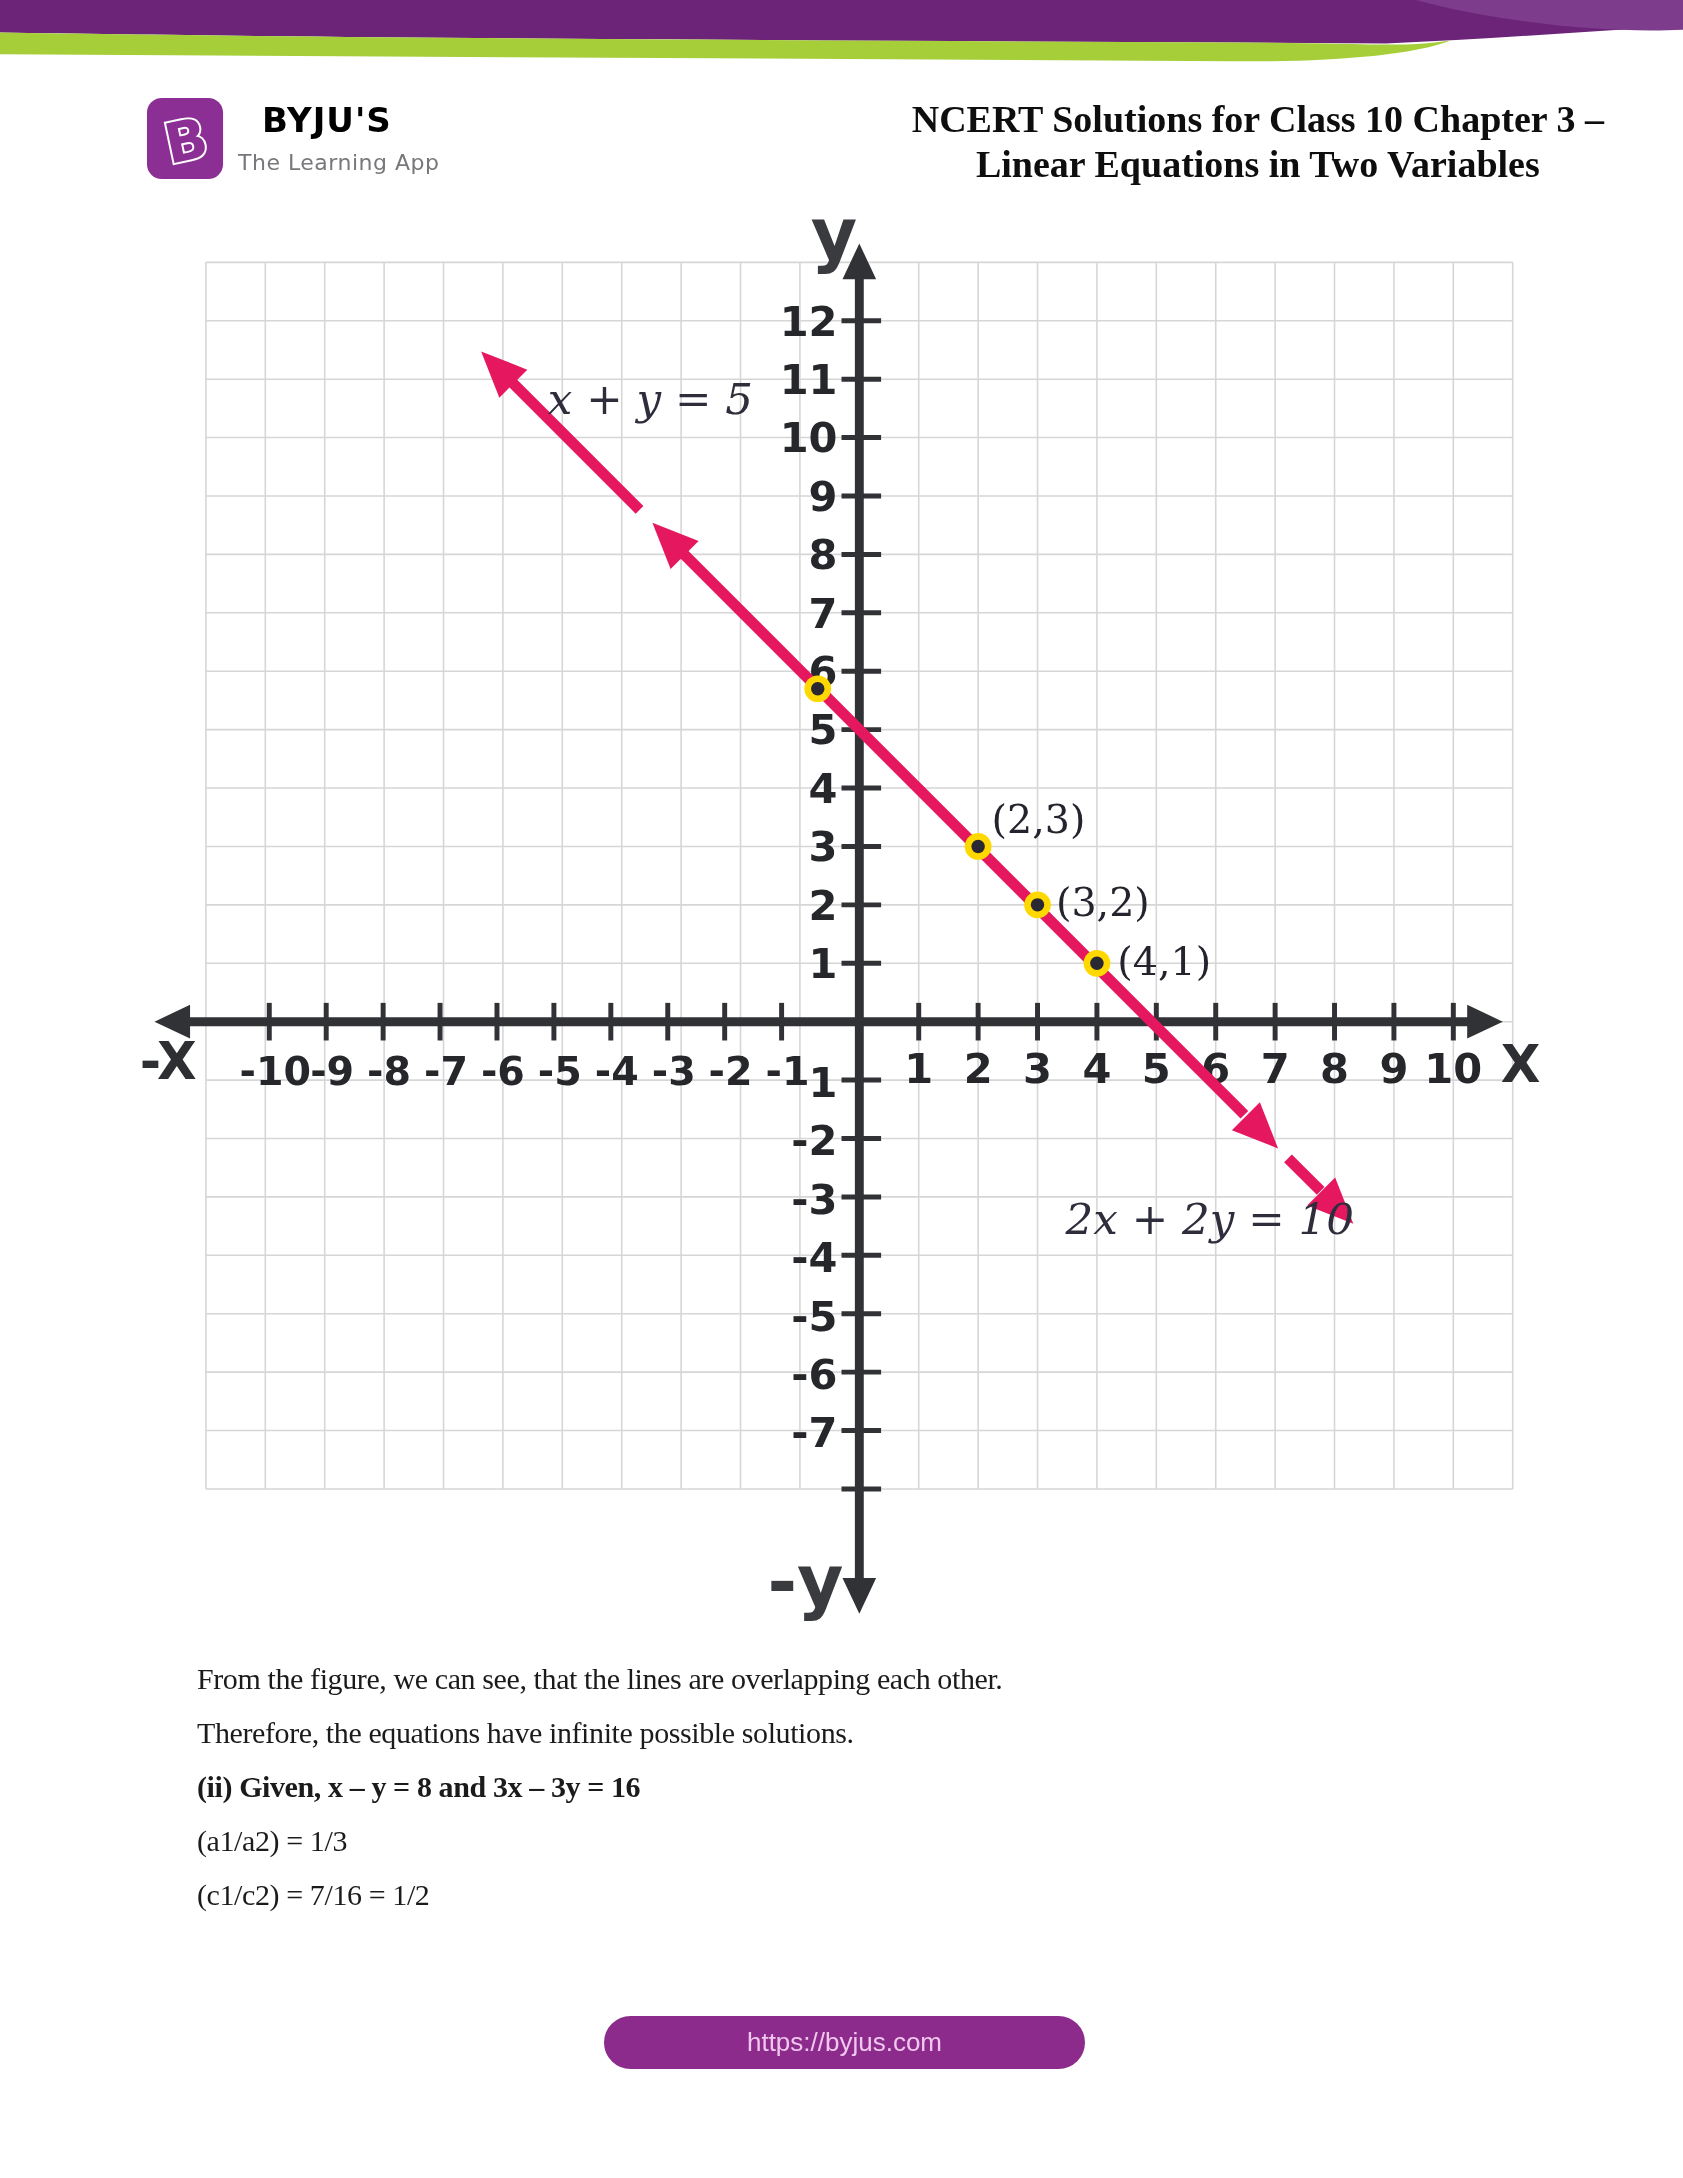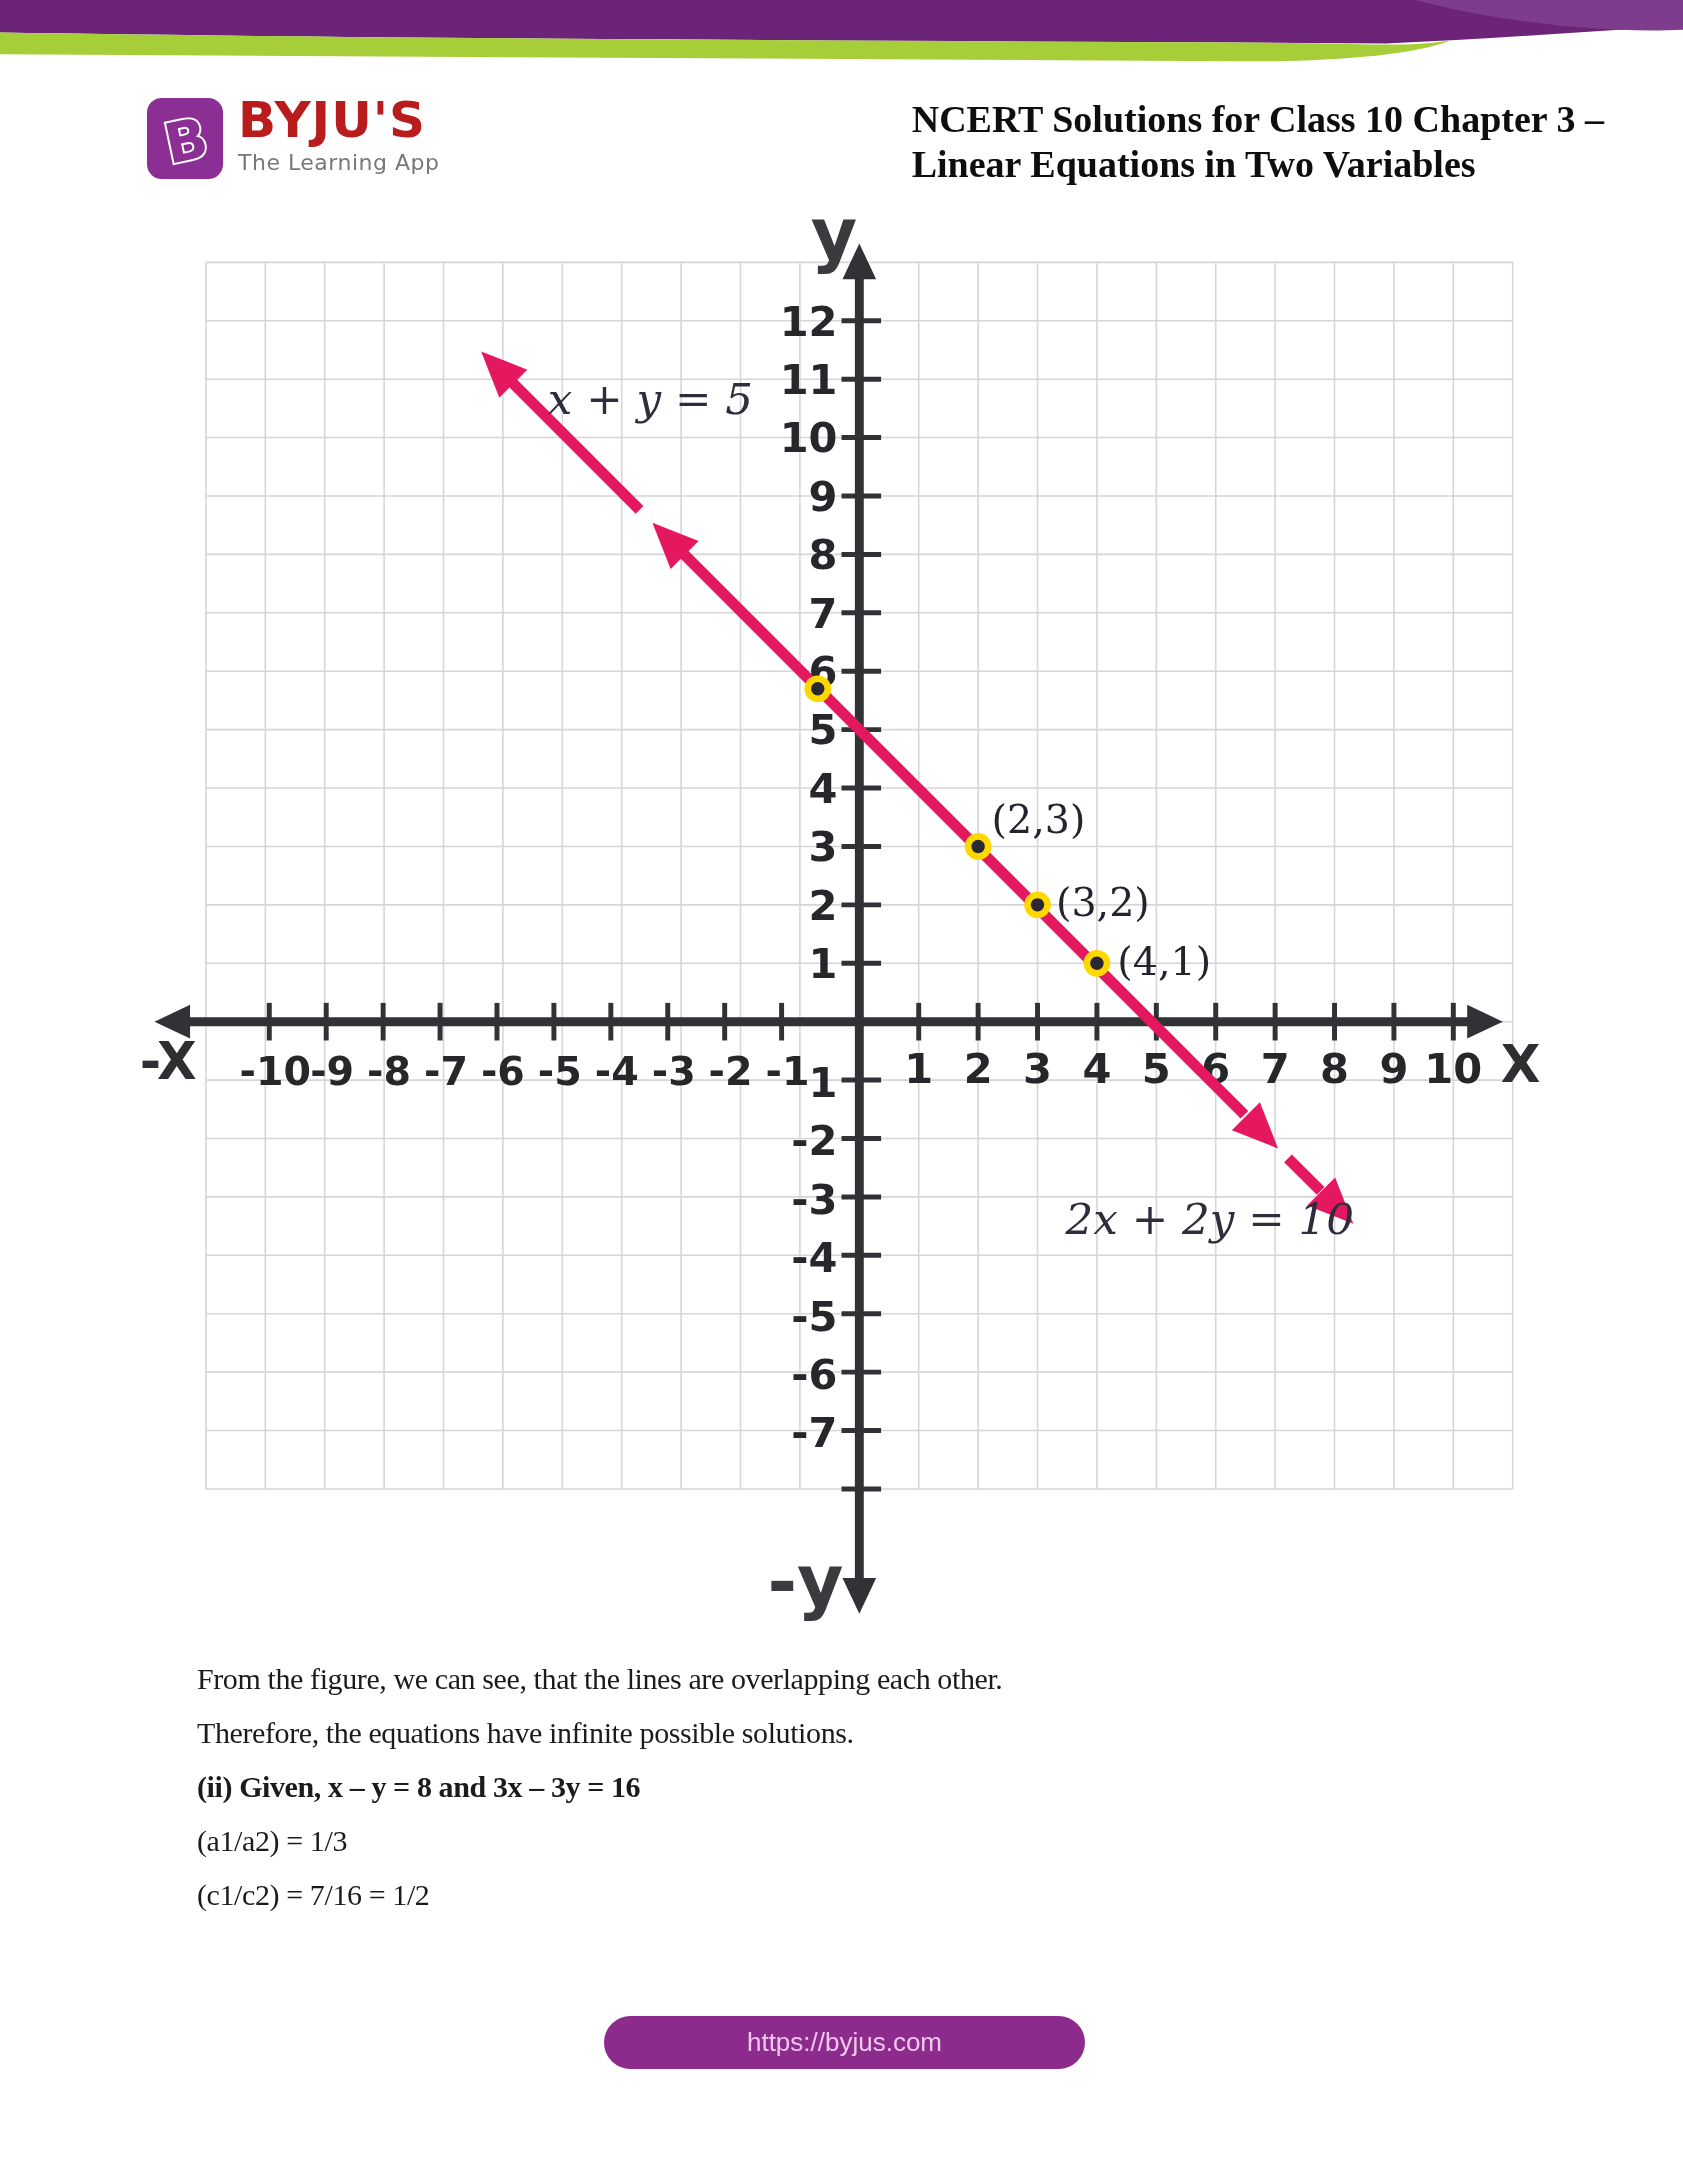"BYJU'S" .logo-name { color: #b91c1c -> #000000; font-size: 50px -> 34px; margin-left: none -> 24px }
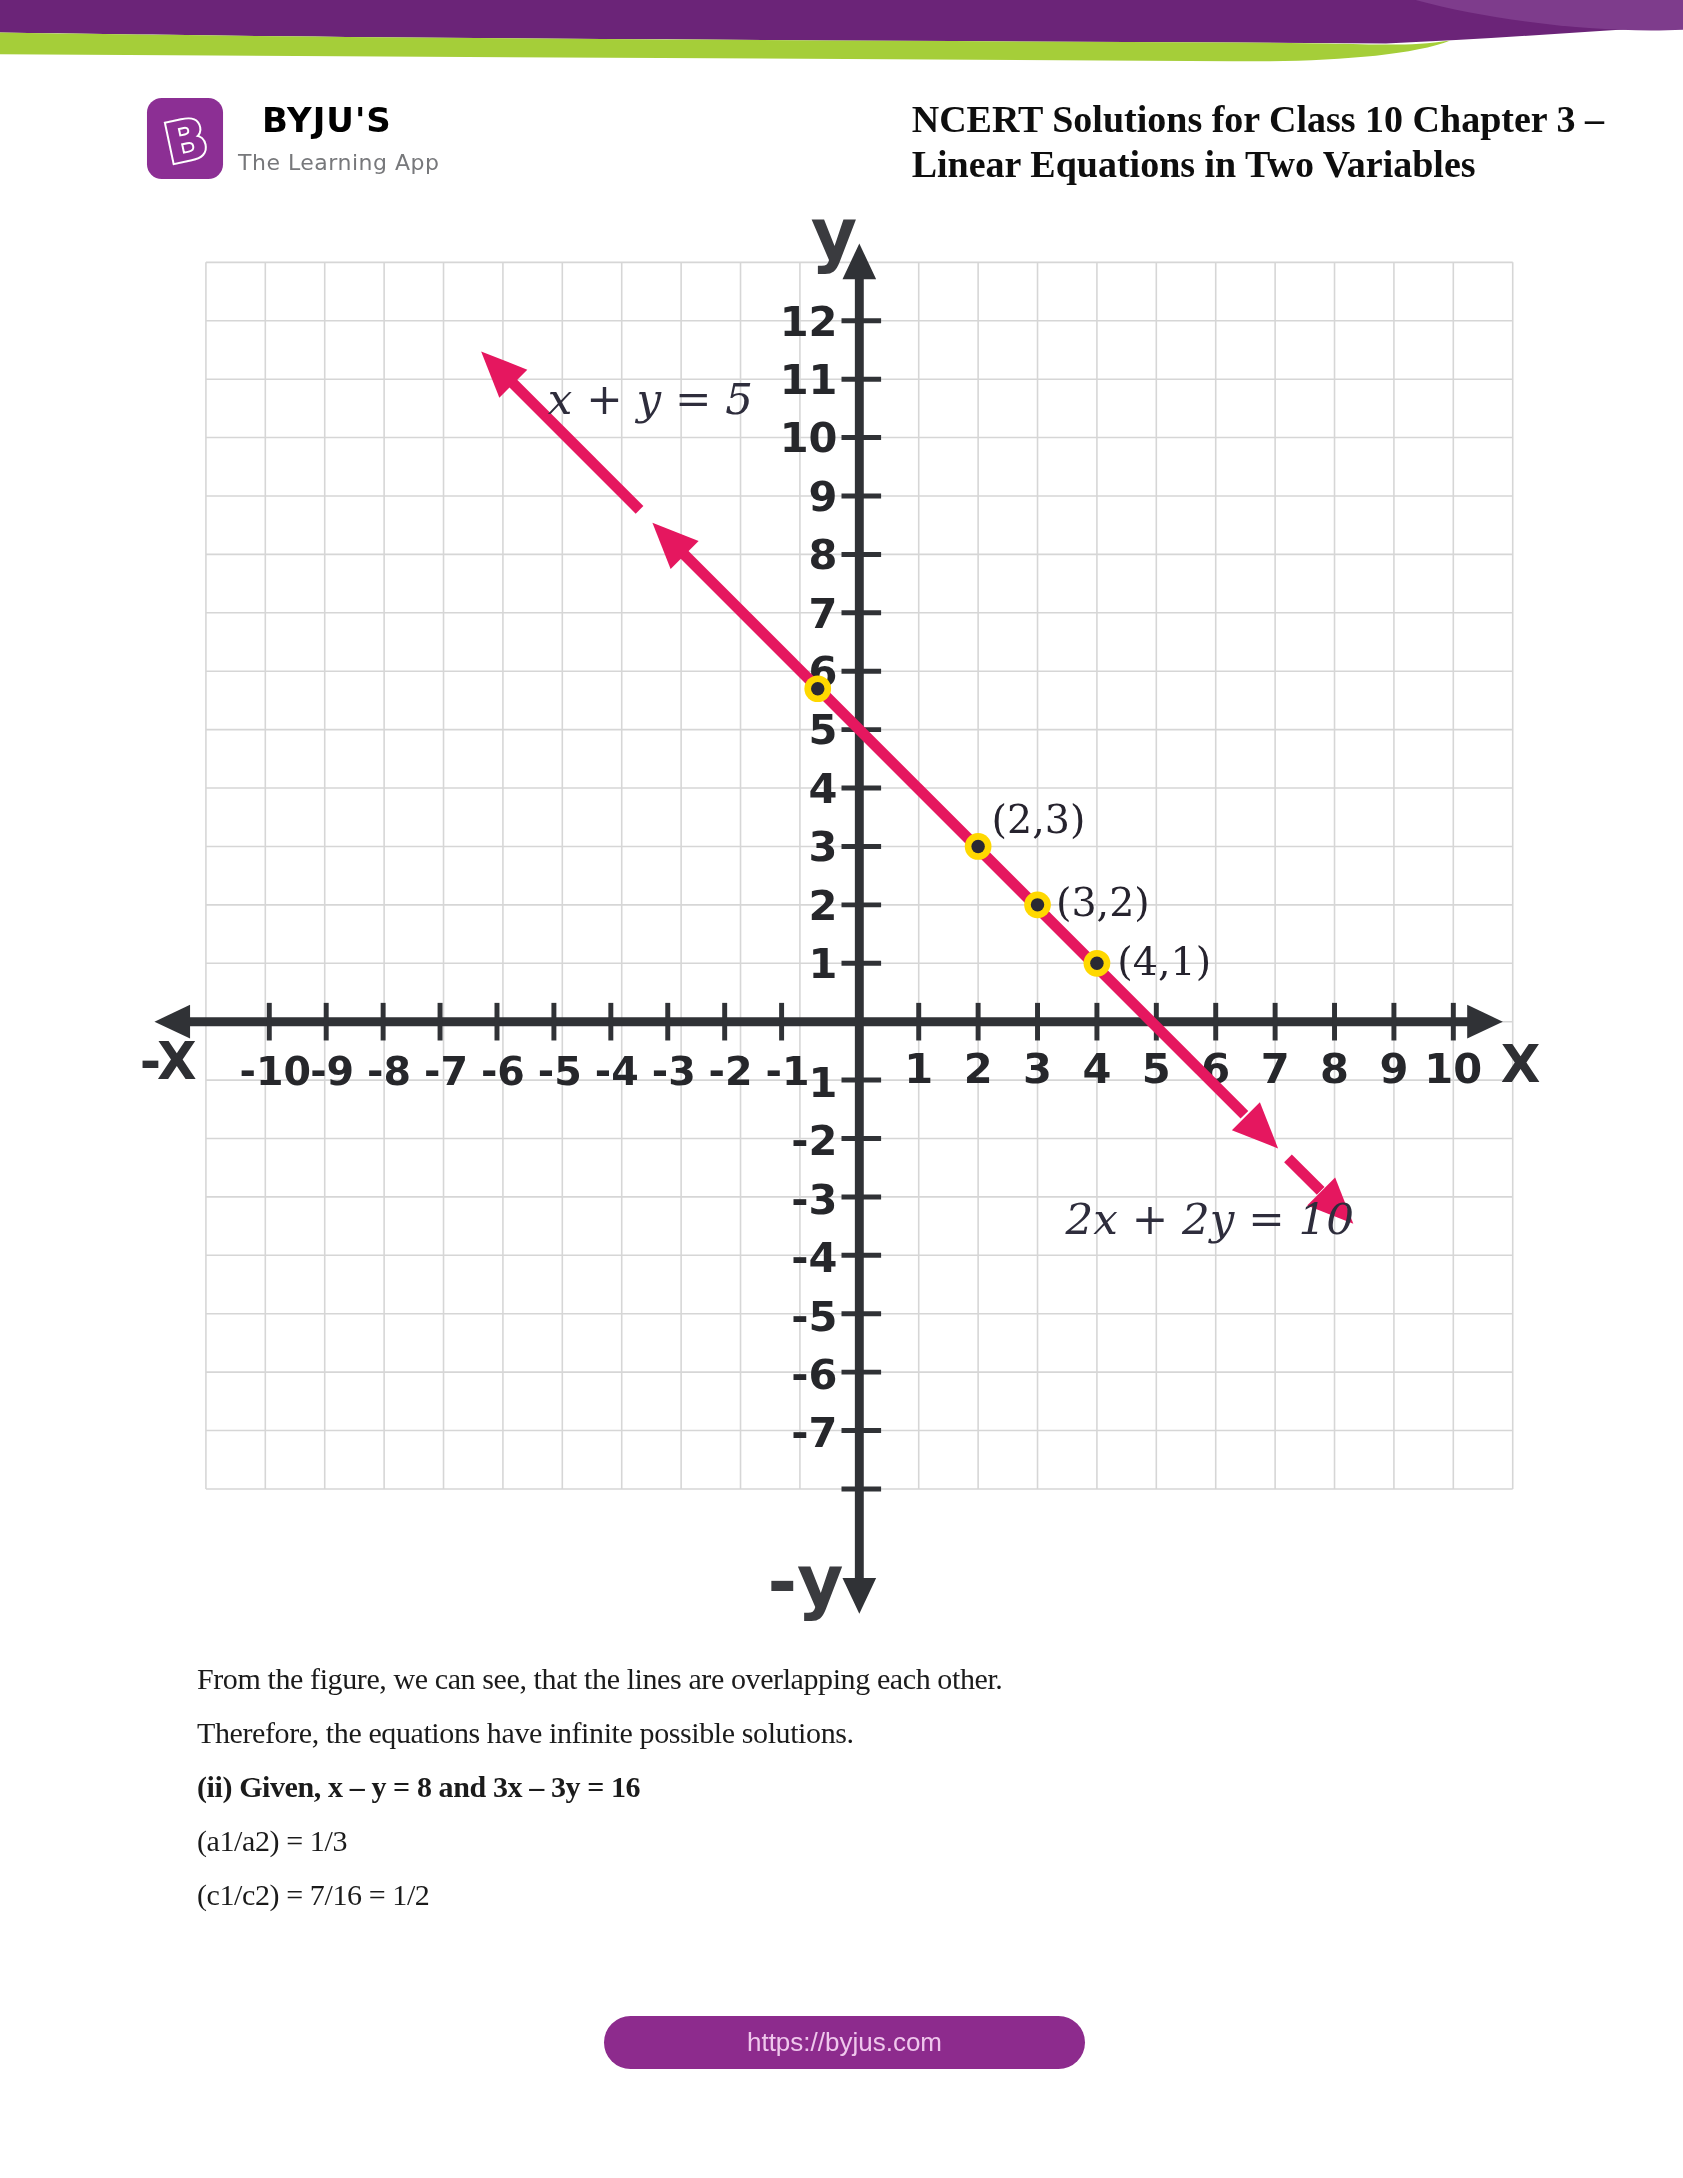"NCERT Solutions for Class 10" .page-title { text-align: left -> center }
